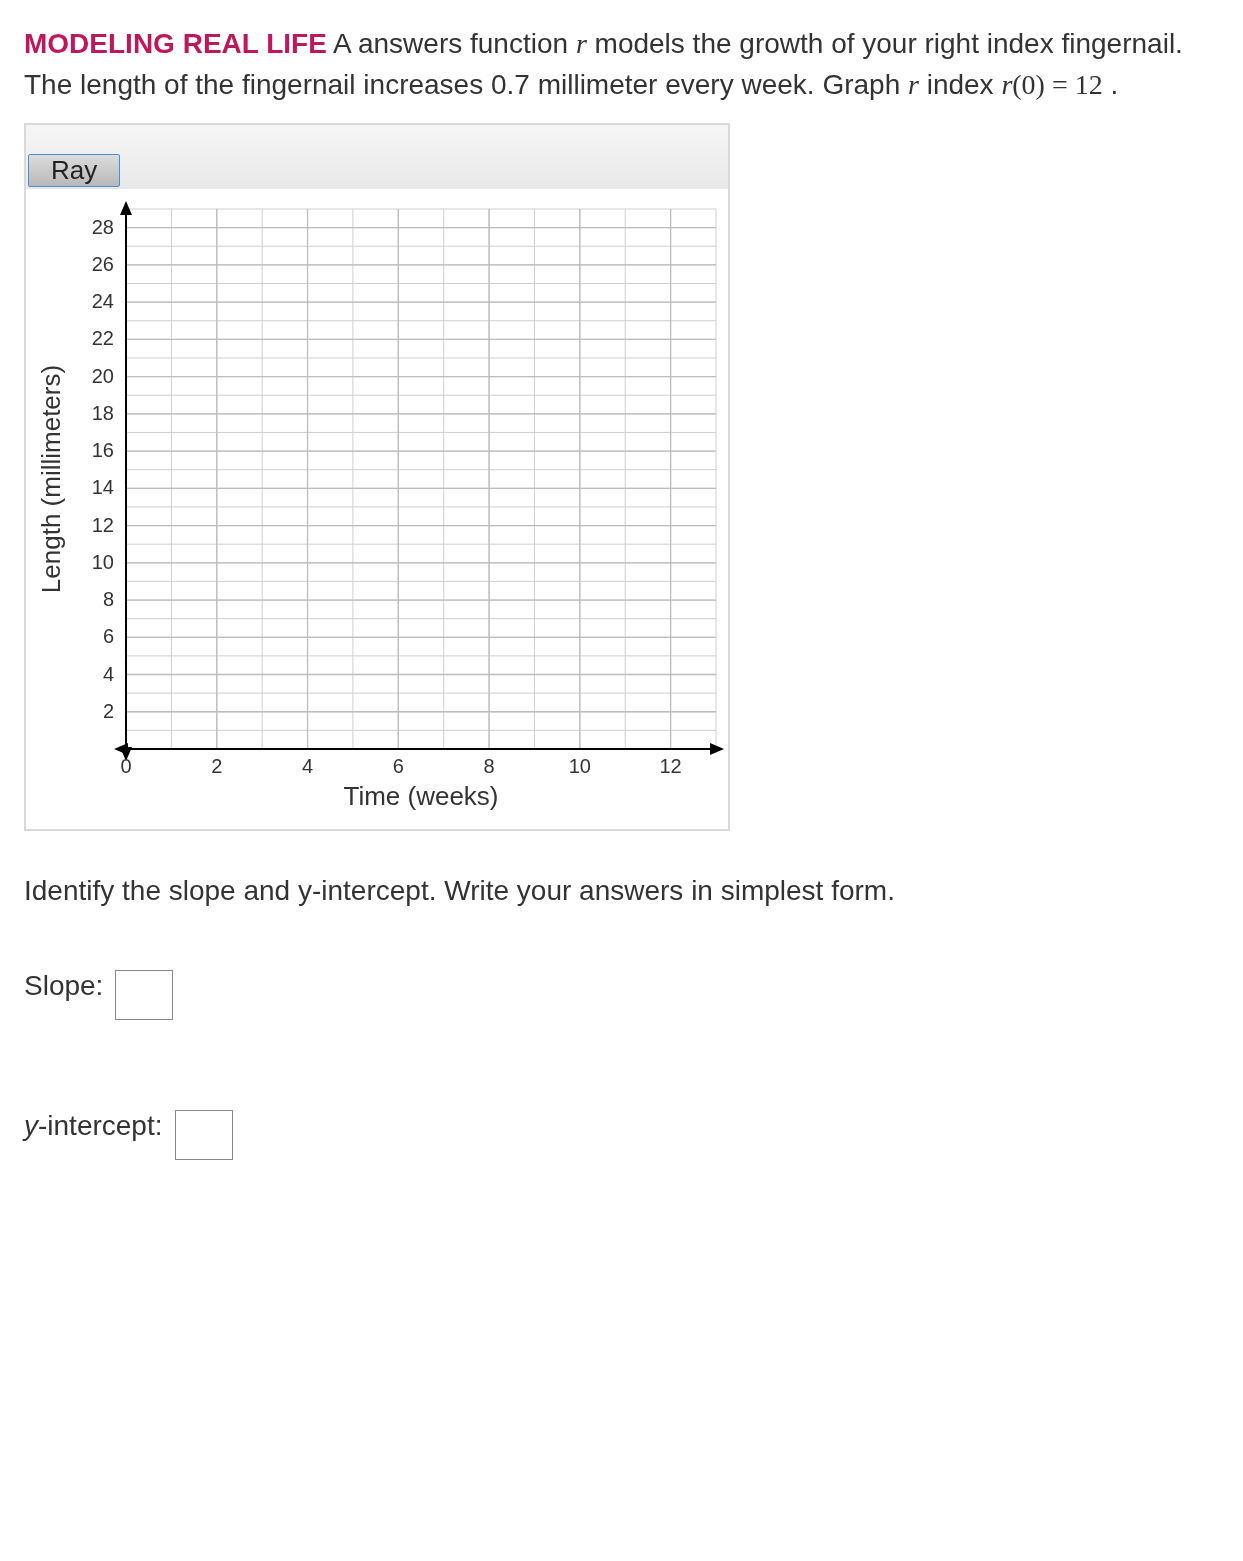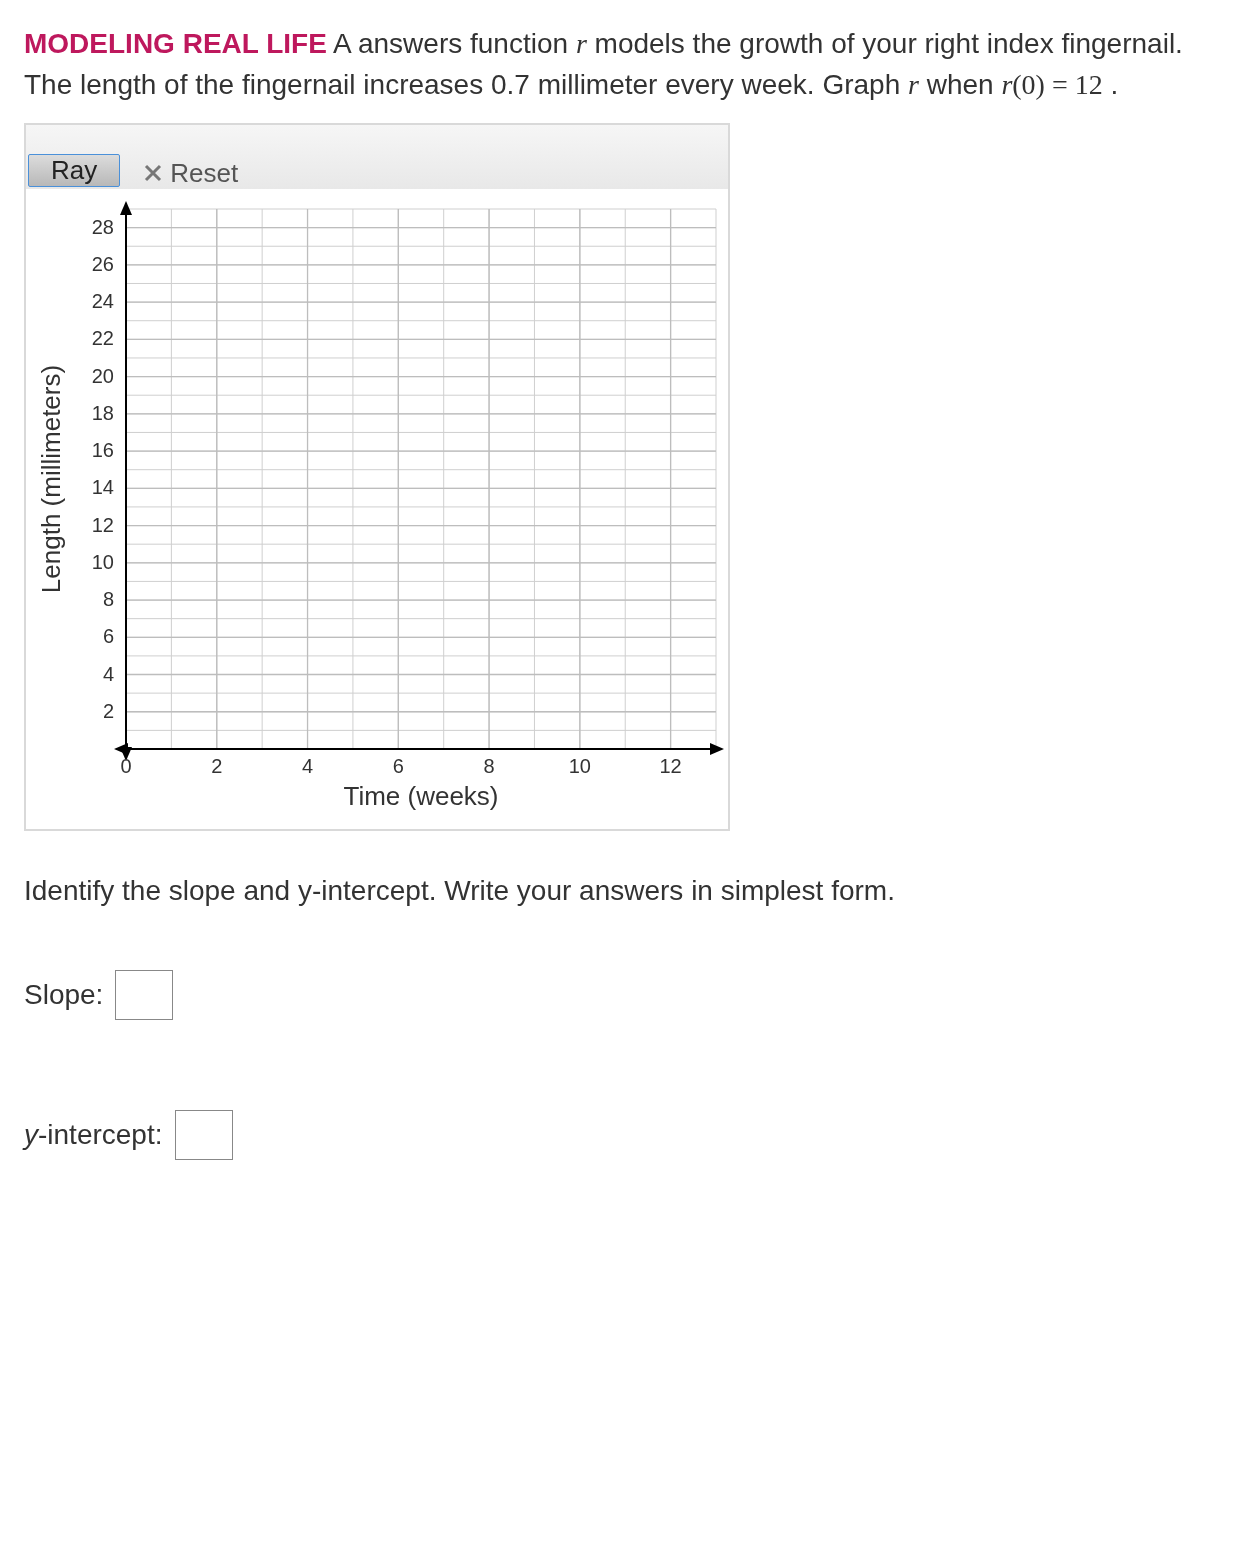"when" span { text: when -> index }
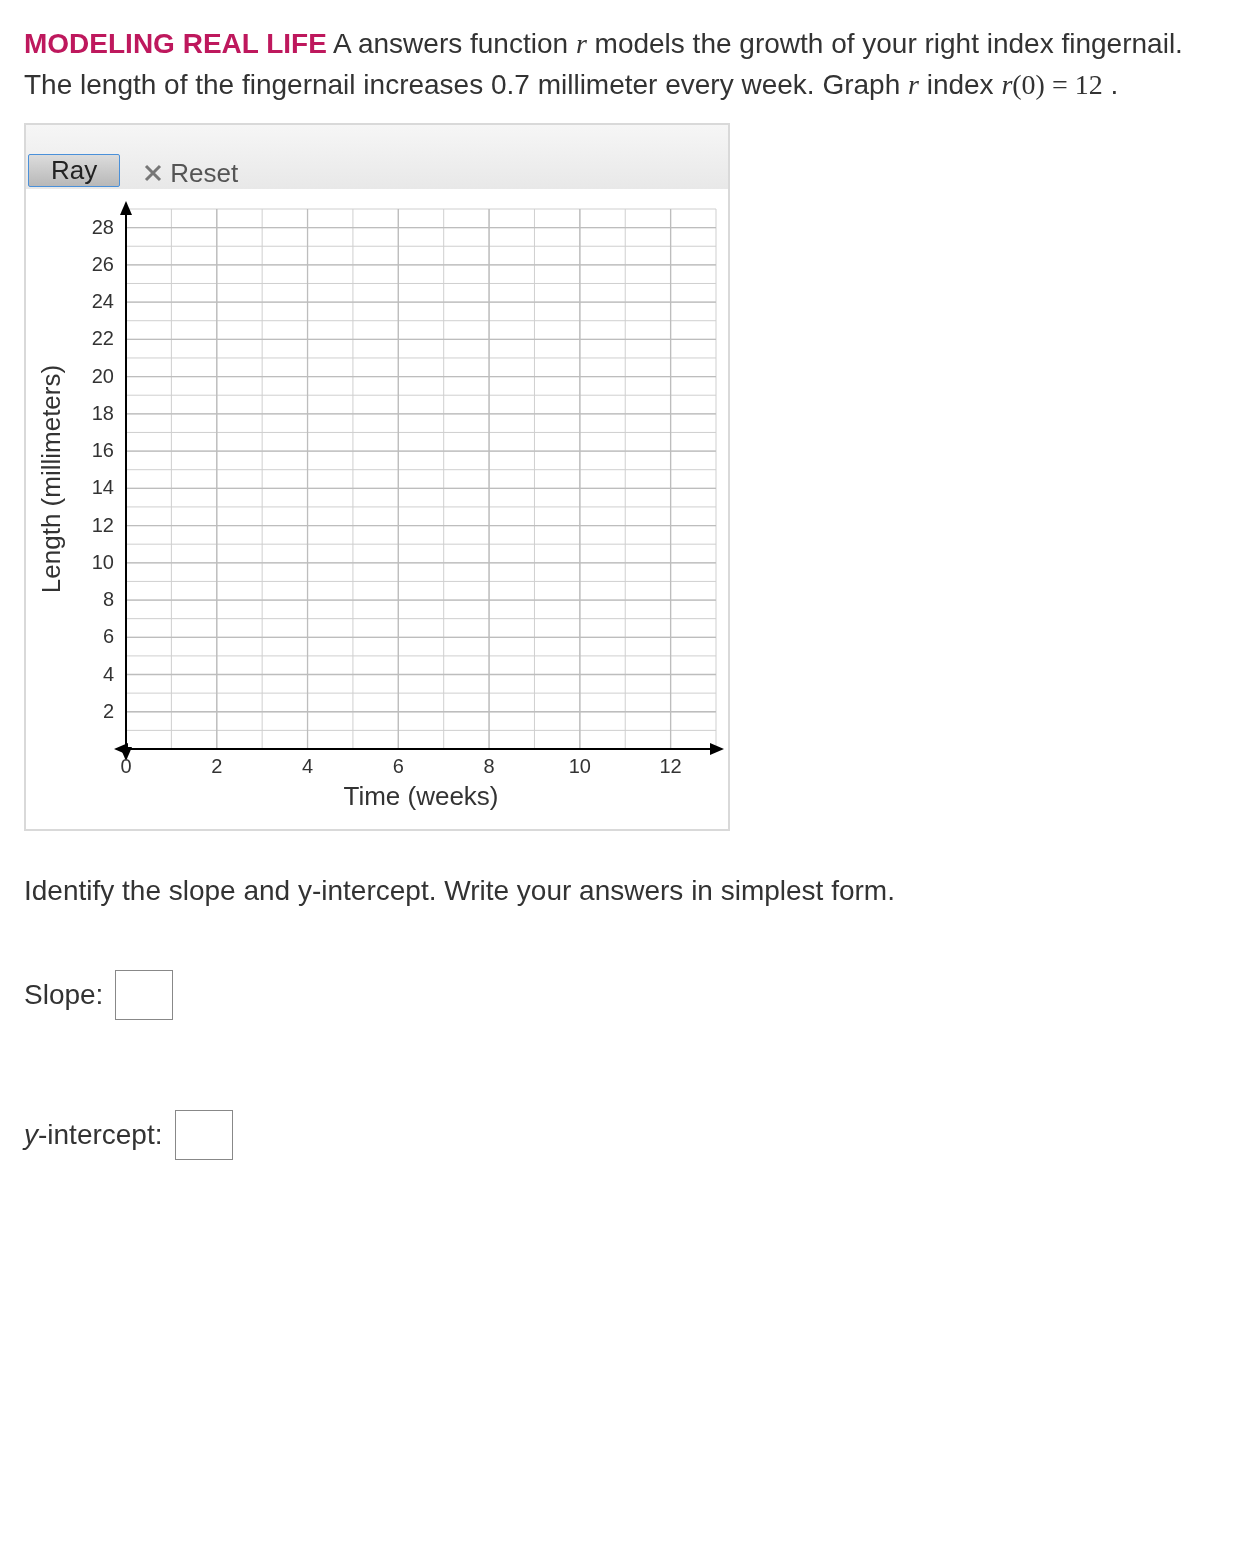"Reset" button.tool-btn { html: <button> <span> <svg> <path></path> </svg> </span> <span>Reset</span> </button> -> none }
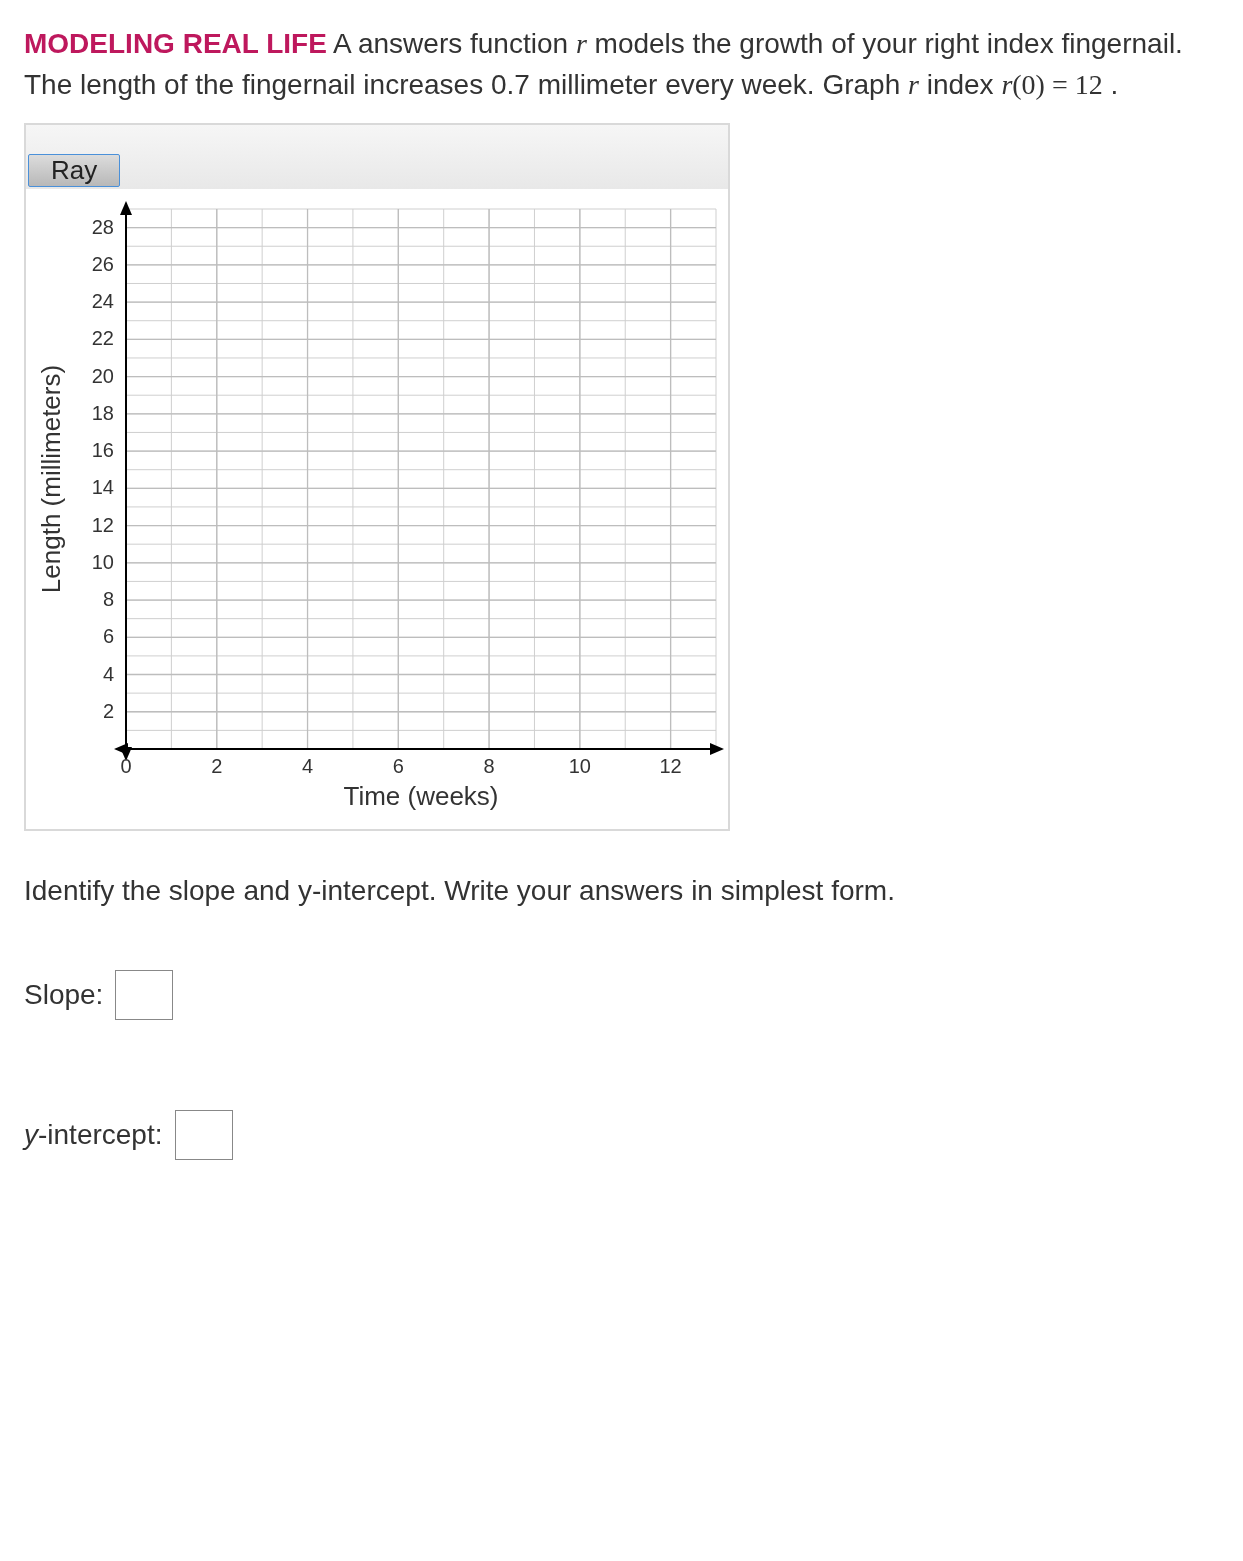"Slope:" .answer-row { align-items: center -> none }
